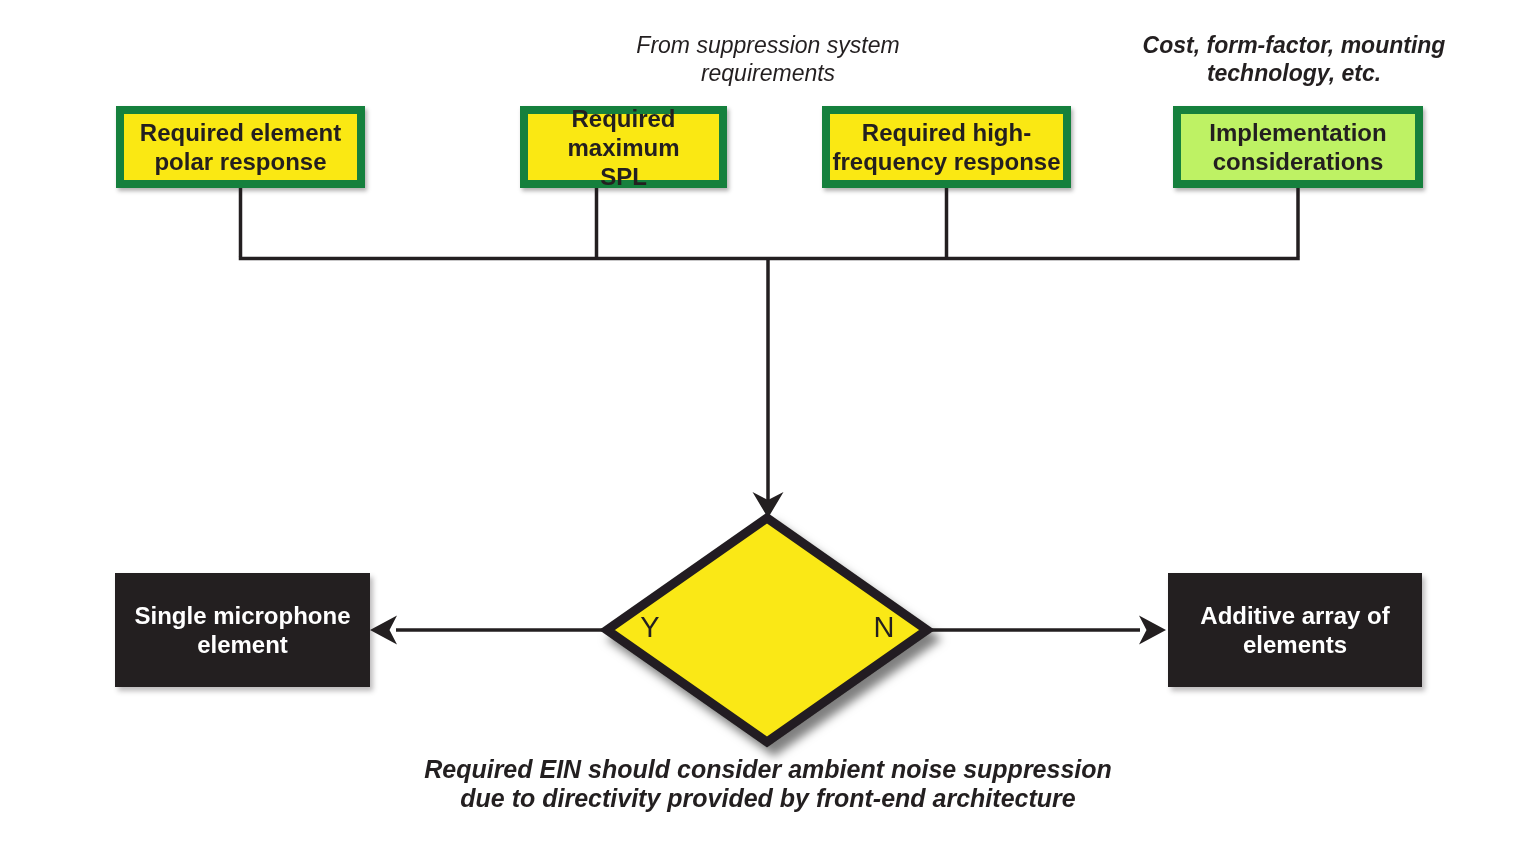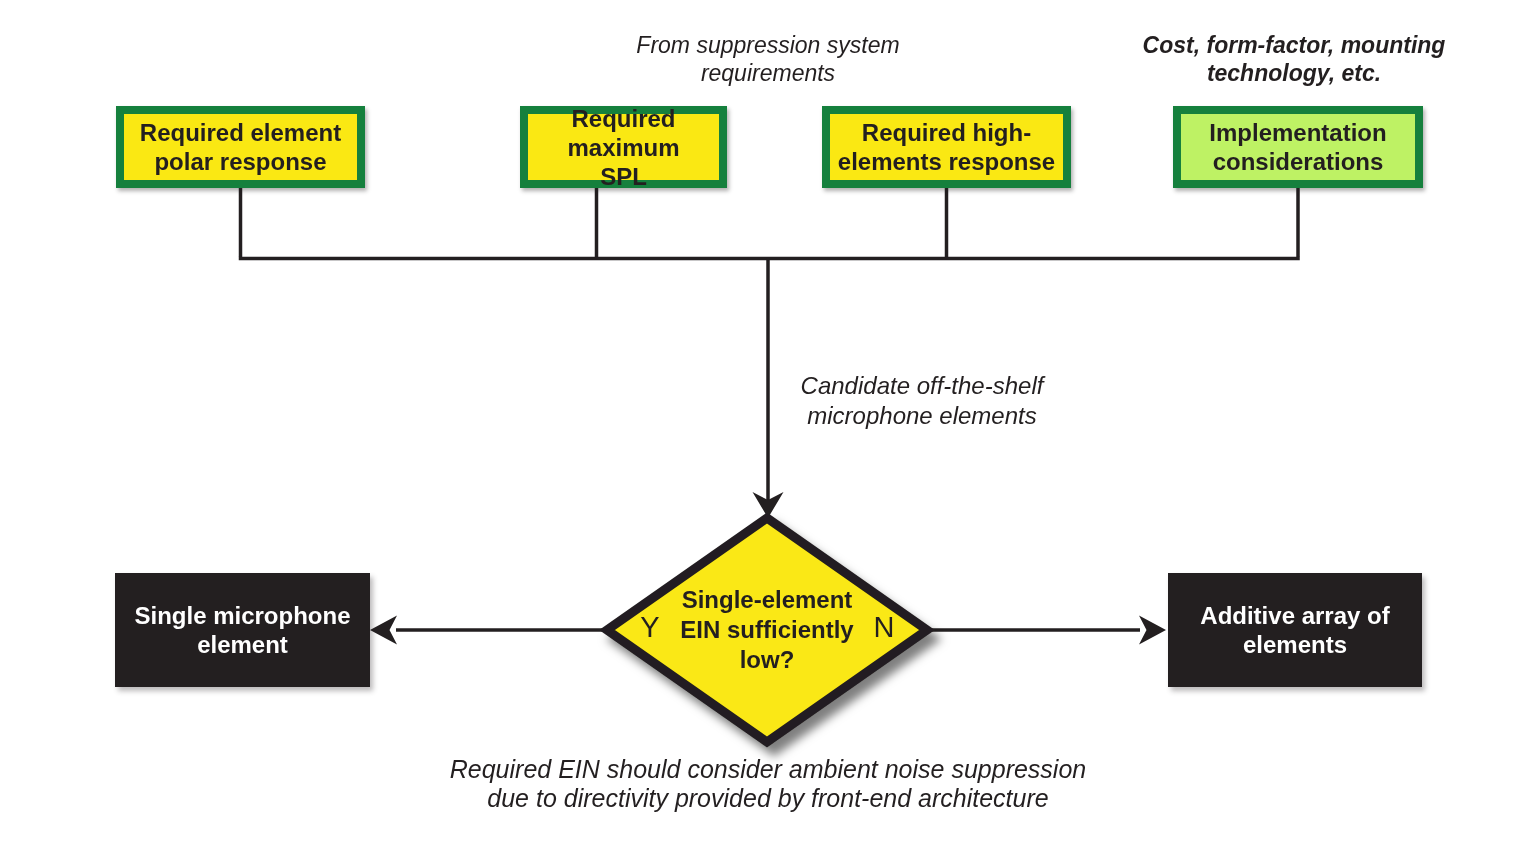"Required high-" div.abs { text: elements -> frequency }
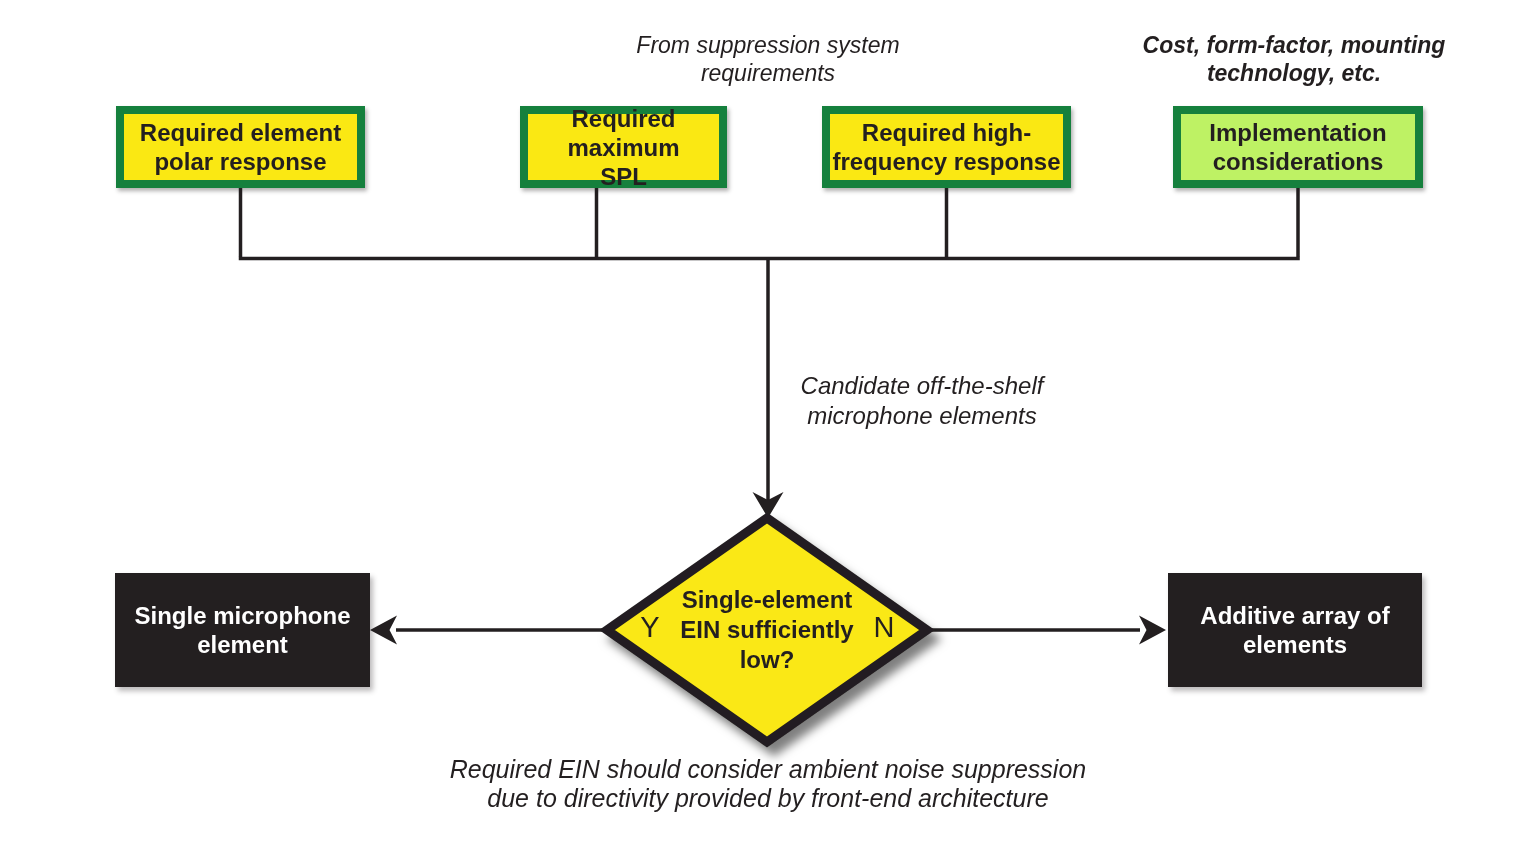"Candidate off-the-shelf" div.abs { html: <div>Candidate off-the-shelf microphone elements</div> -> none }
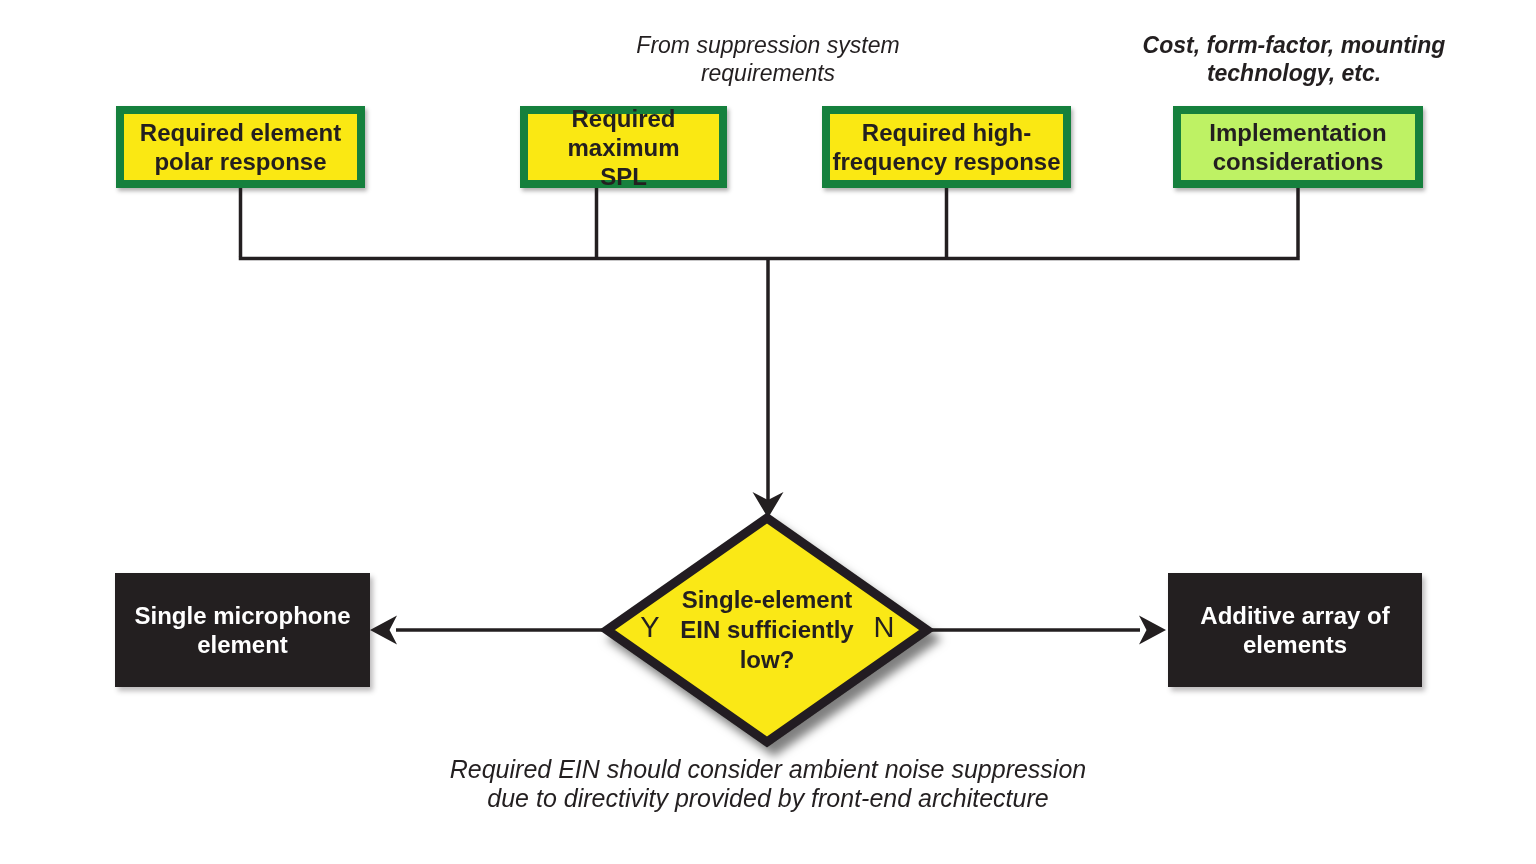"Single-element" div.abs { html: <div>Single-element EIN sufficiently low?</div> -> none }
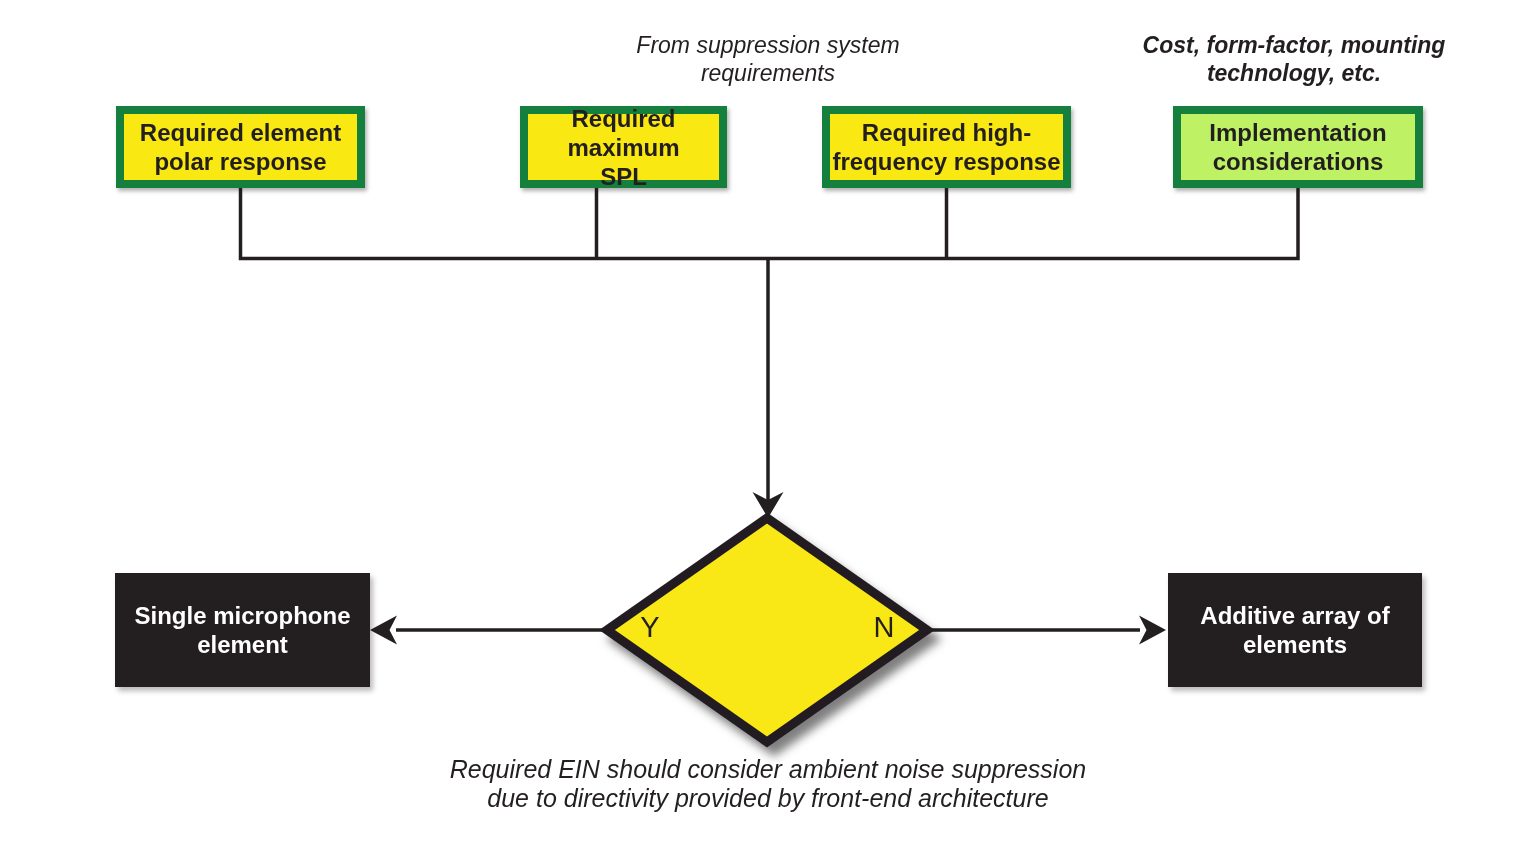"Required EIN should consider ambient" div.abs { font-weight: none -> bold }
